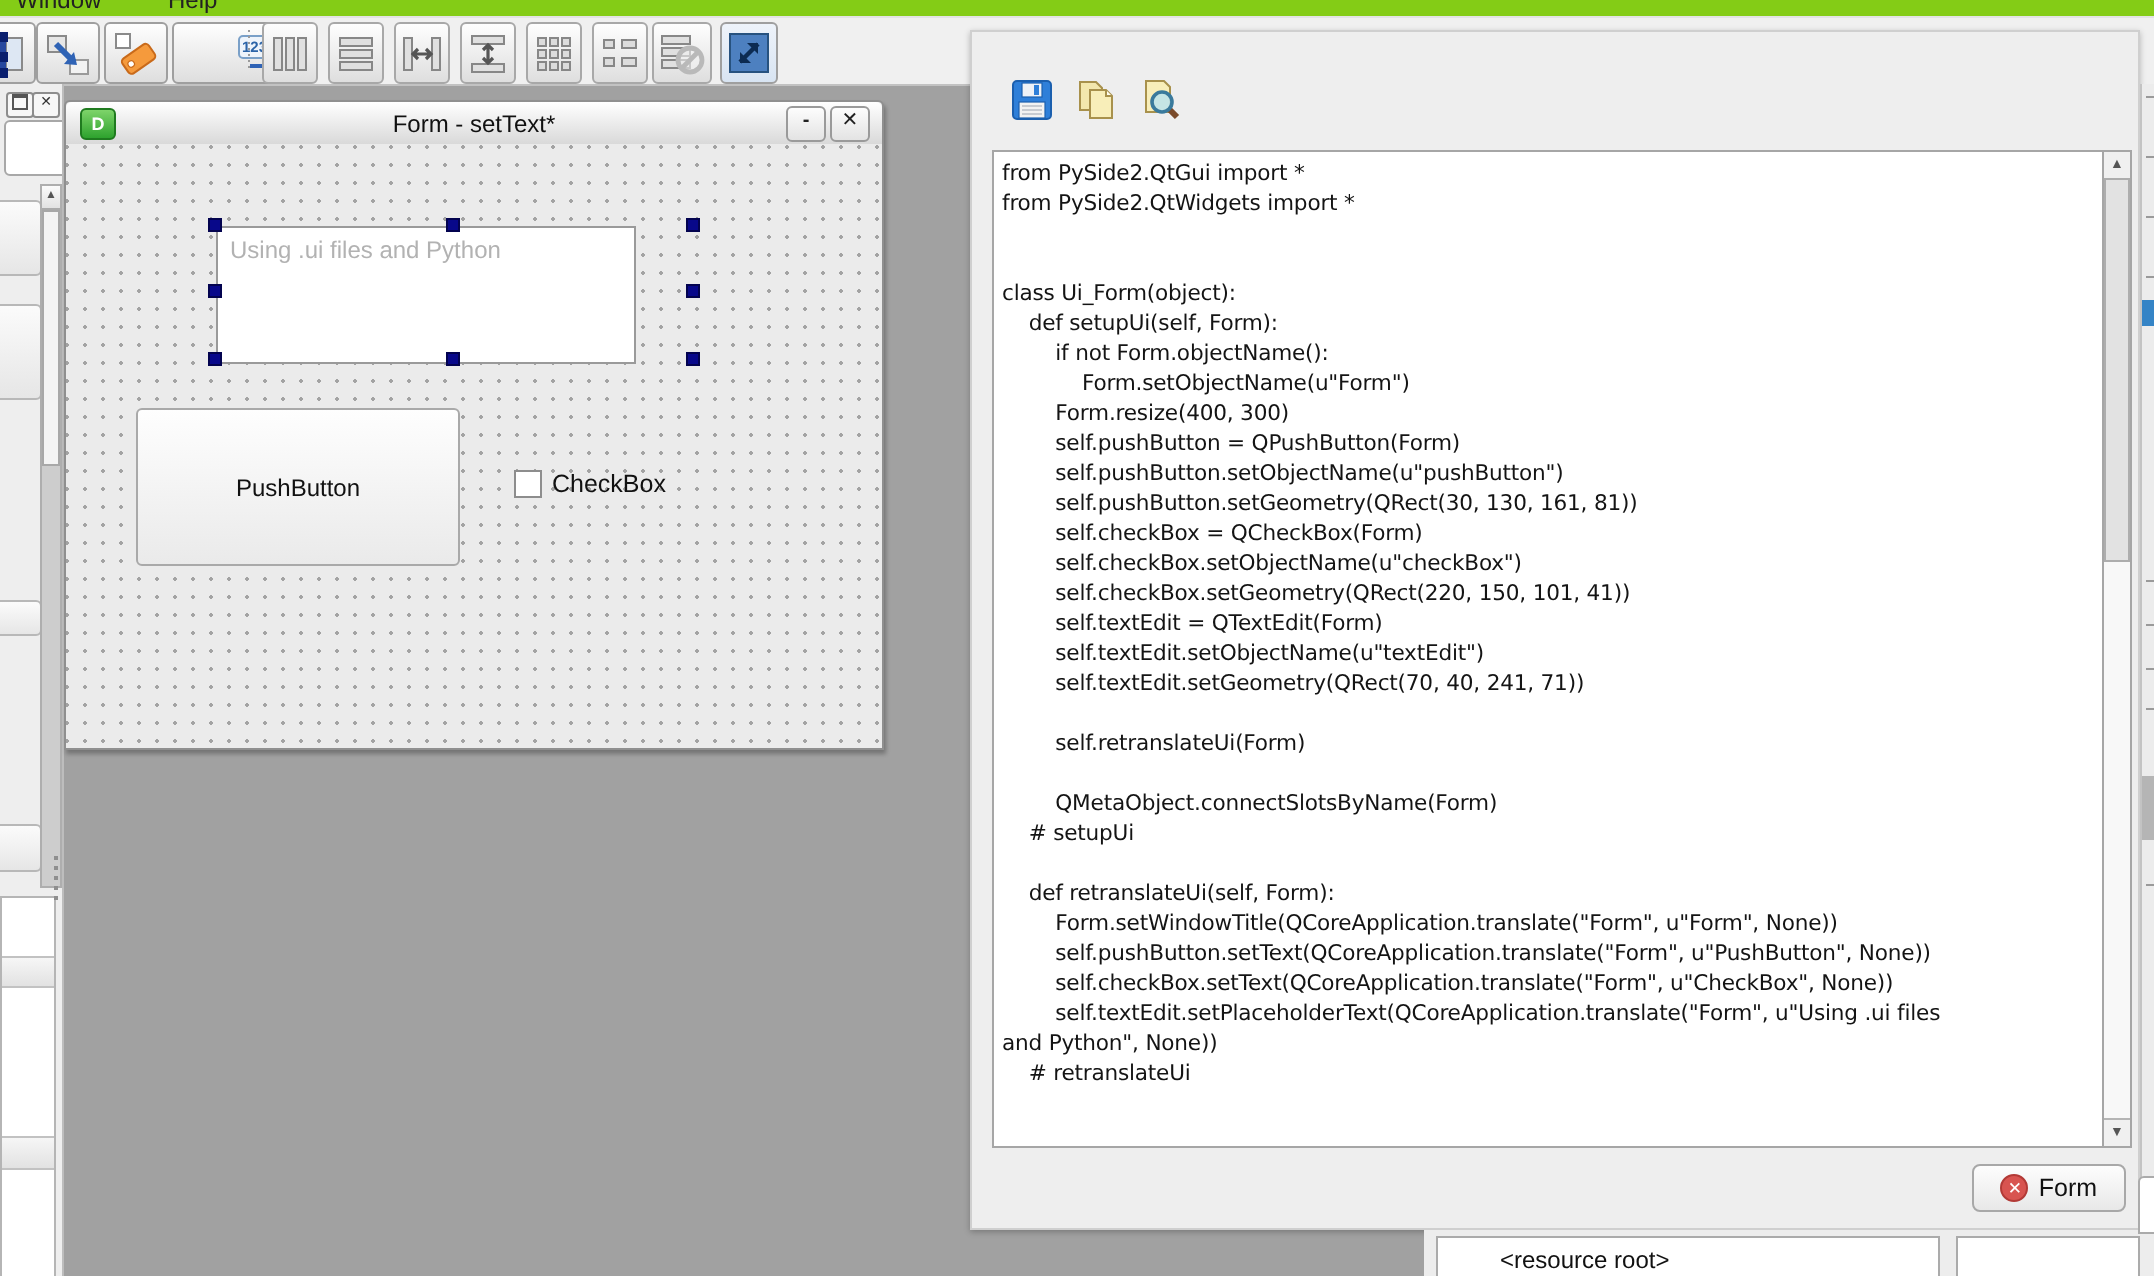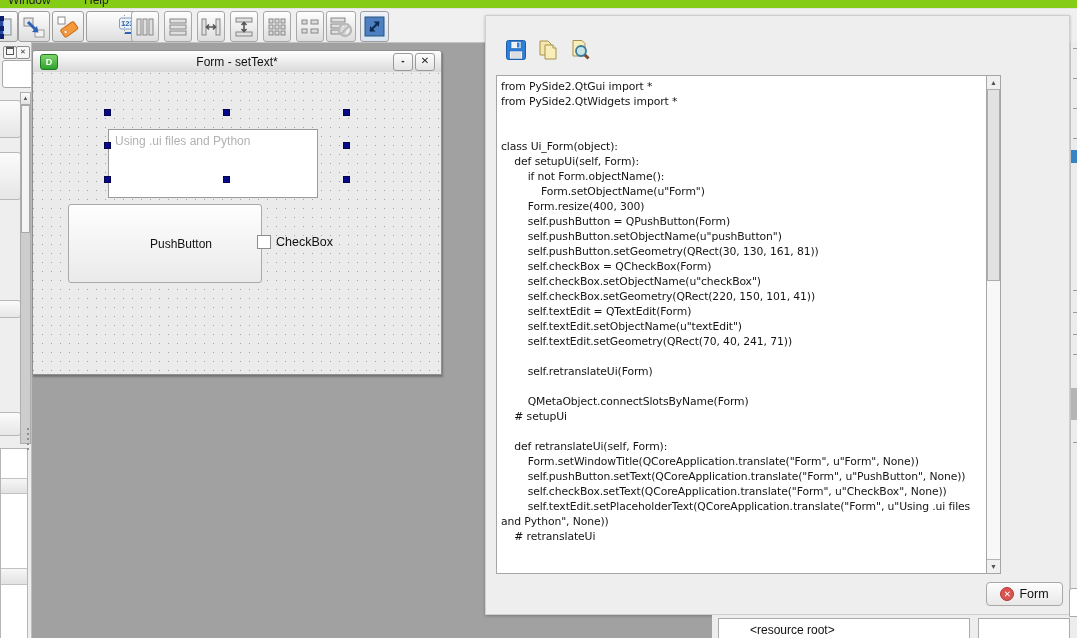"from PySide2.QtGui import *" .codearea { width: 505px -> 570px }
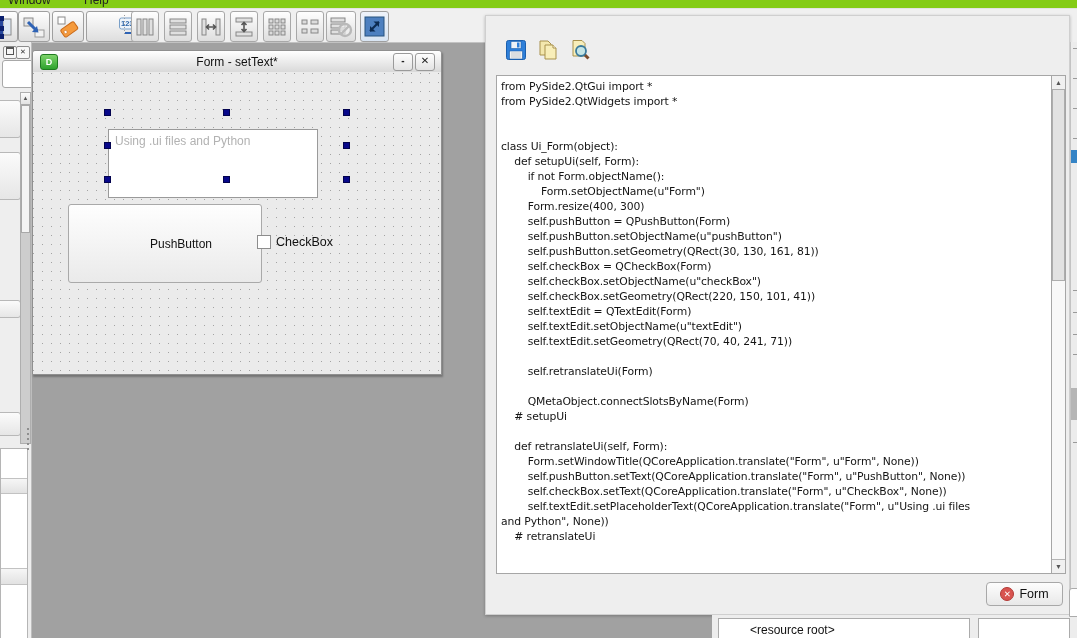"Using .ui files and Python" .textedit { top: 57px -> 41px }
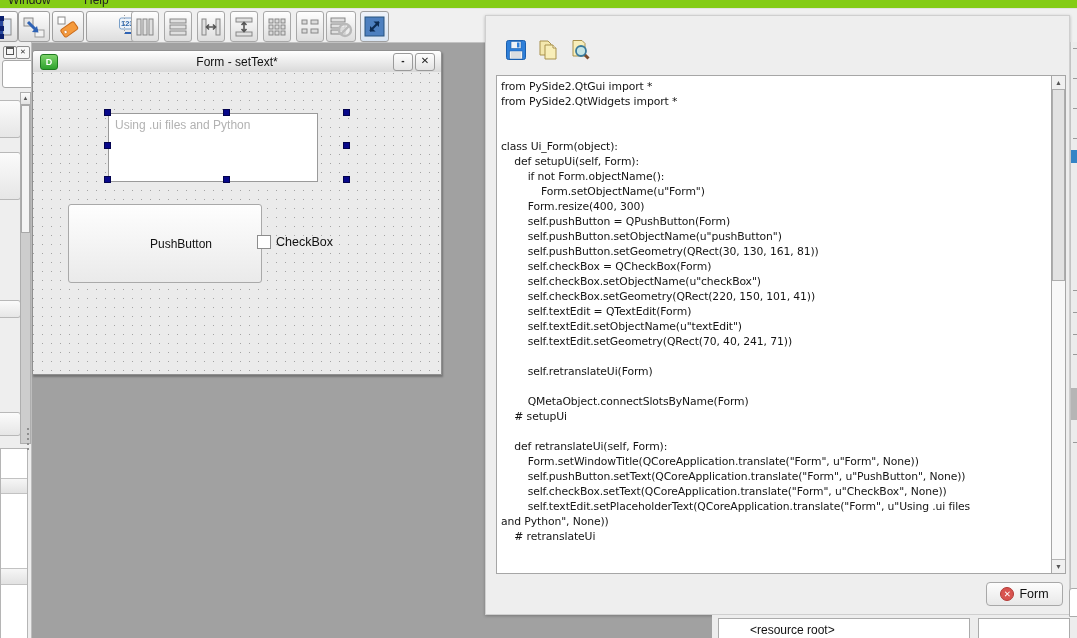"PushButton" .pushbtn { padding-left: 32px -> none }
